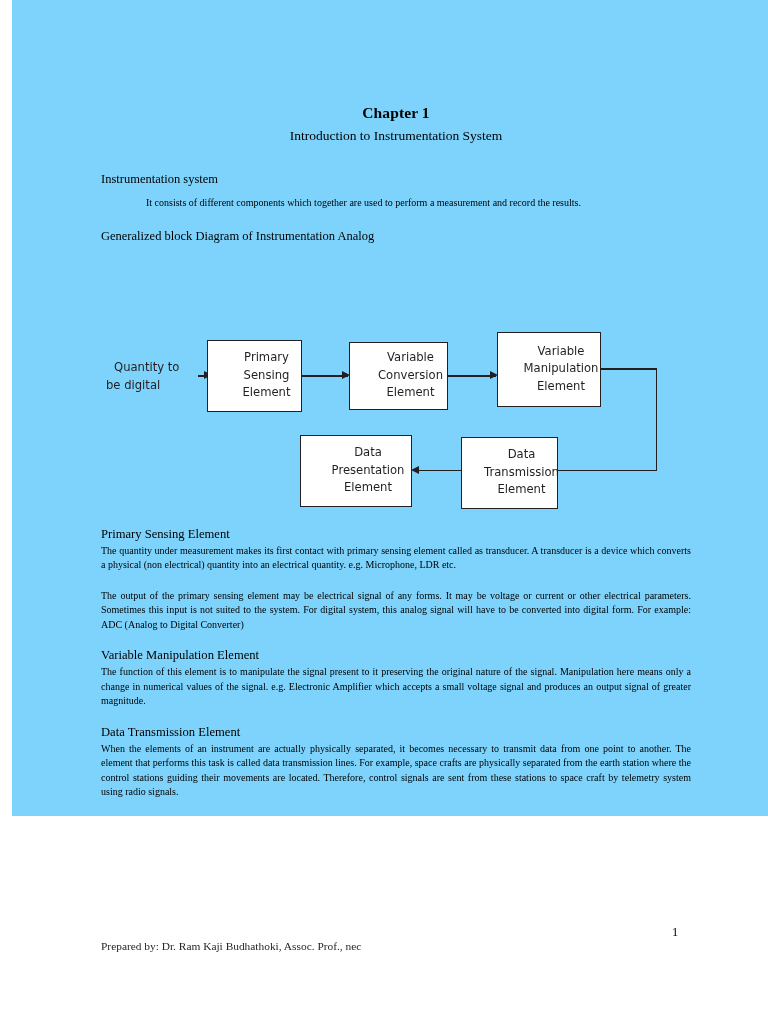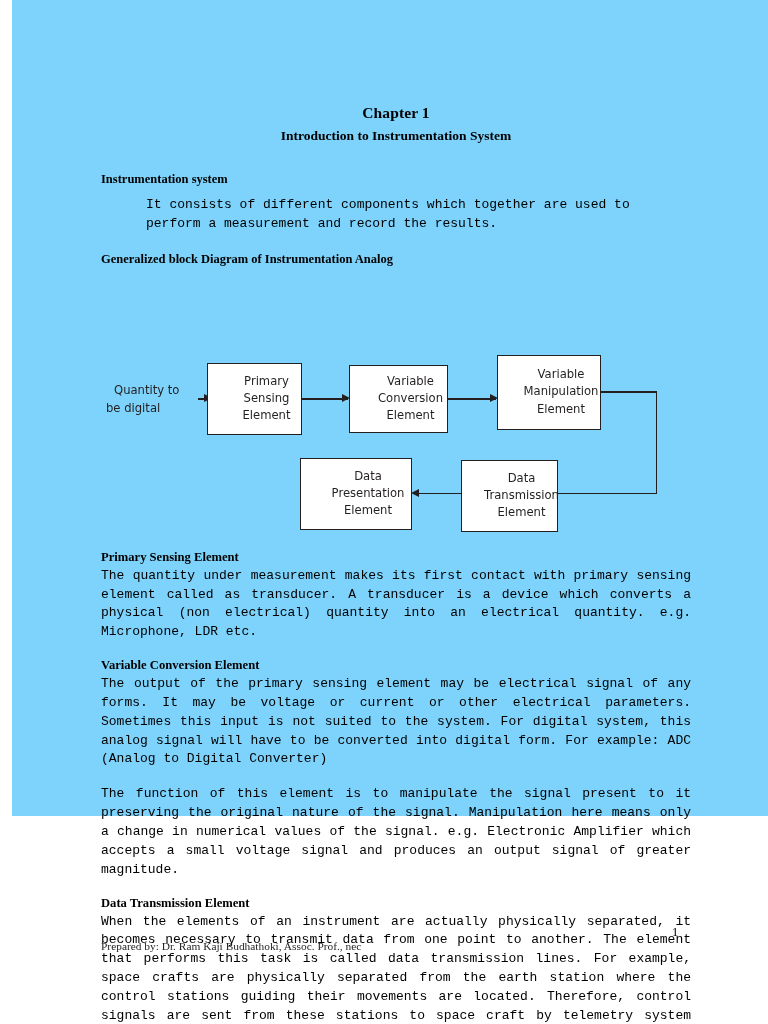"Introduction to Instrumentation System" .chapter-subtitle { font-weight: bold -> normal }
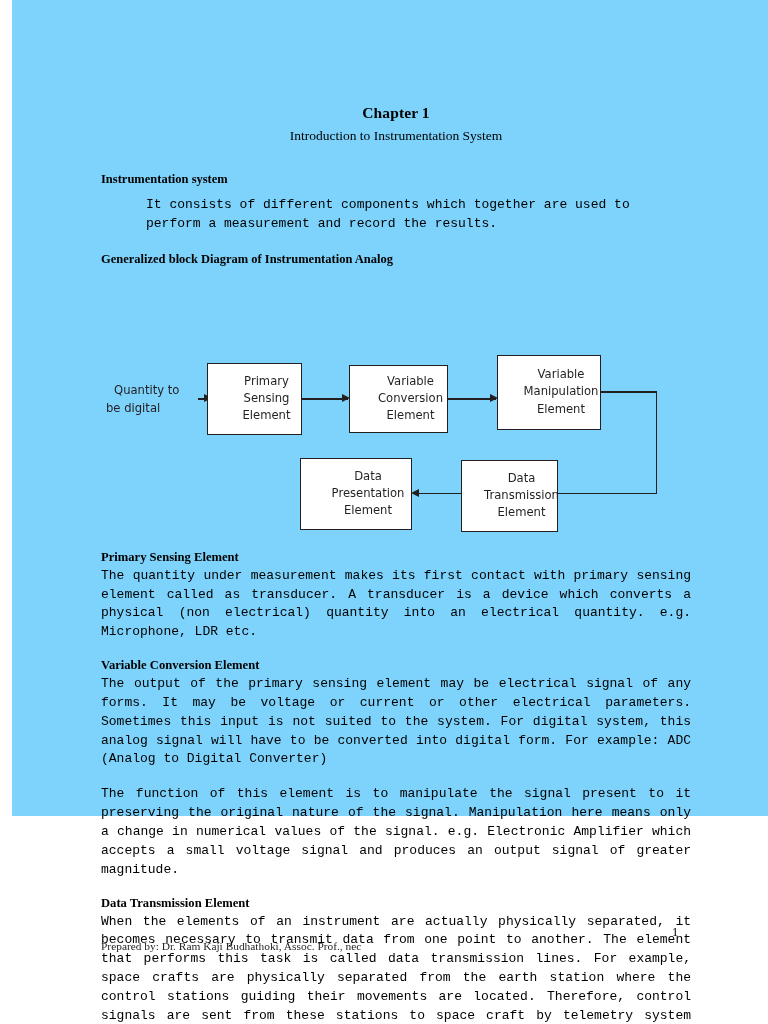"Instrumentation system" .section-head { font-weight: bold -> normal }
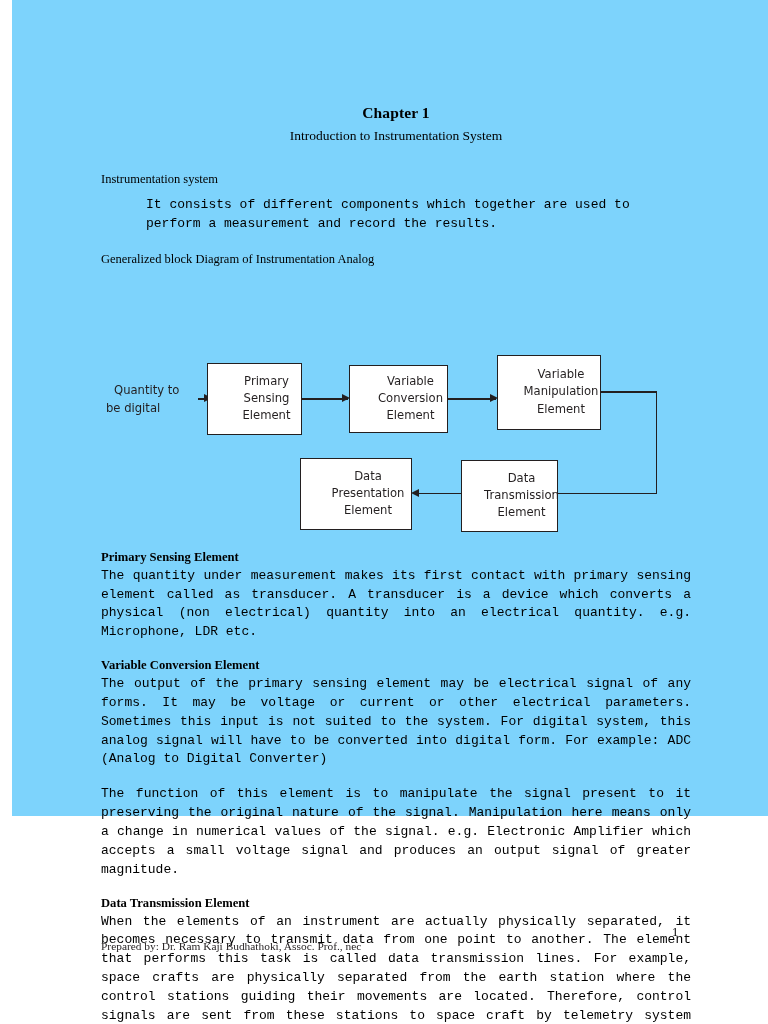"It consists of different components" .para { font-family: Liberation Mono, monospace -> none; font-size: 13px -> 10px }
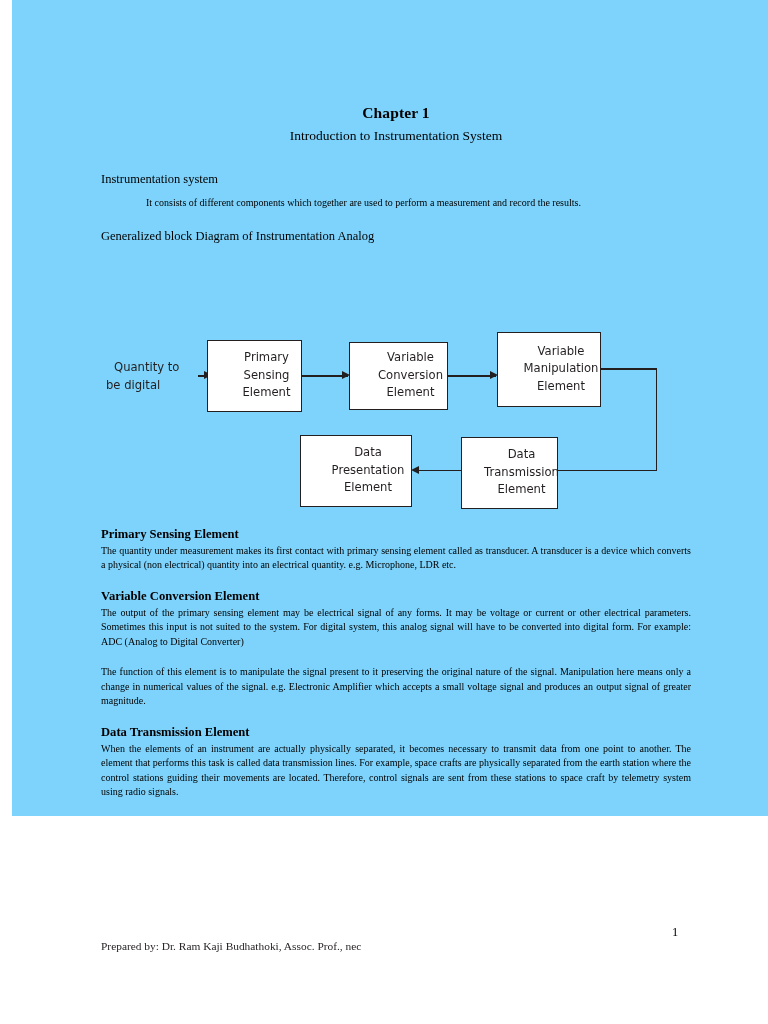"Primary Sensing Element" .sub-head { font-weight: bold -> normal }
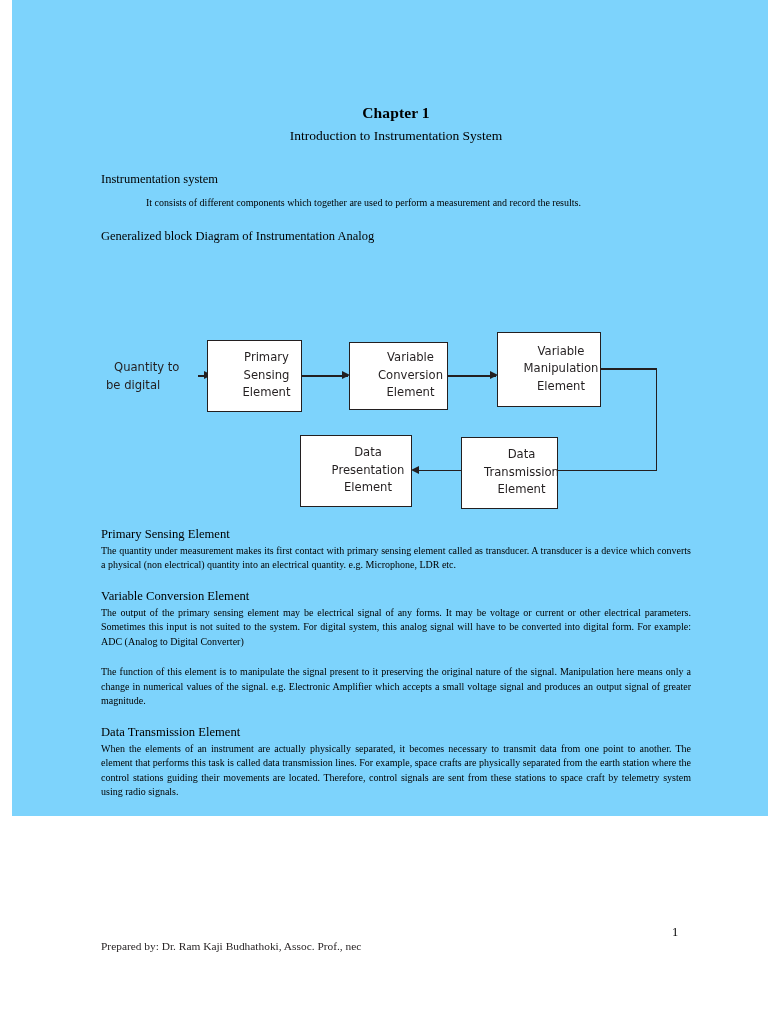"Variable Conversion Element" div.sub-head { html: <div>Variable Conversion Element</div> -> none }
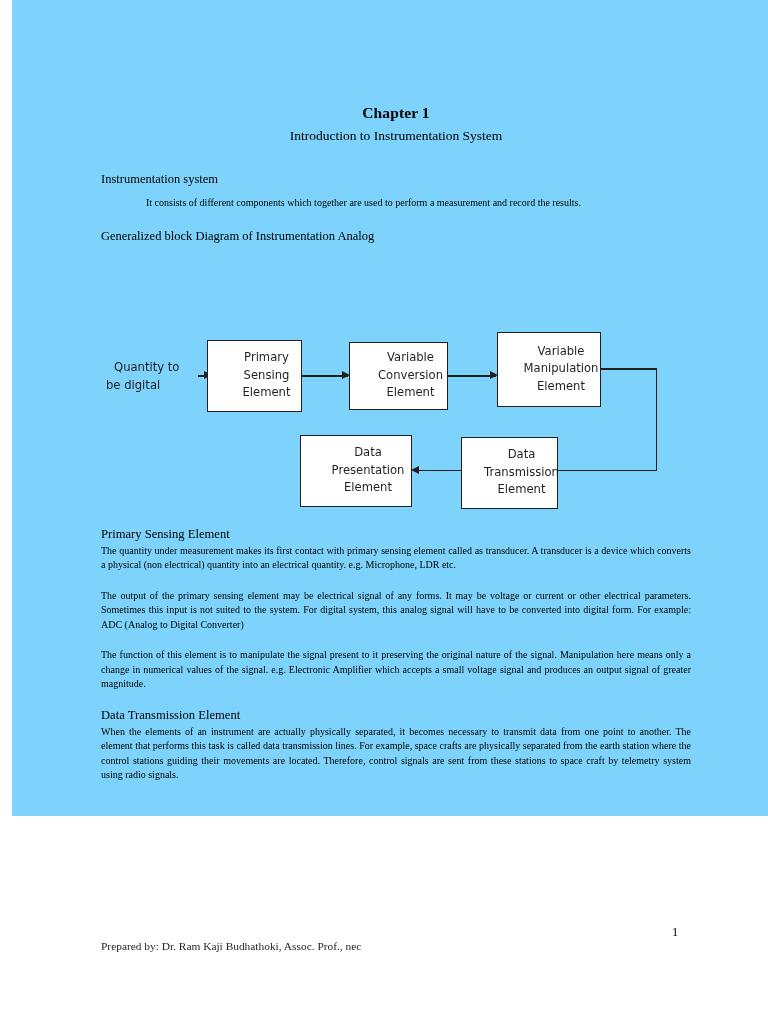"Variable Manipulation Element" div.sub-head { html: none -> <div>Variable Manipulation Element</div> }
